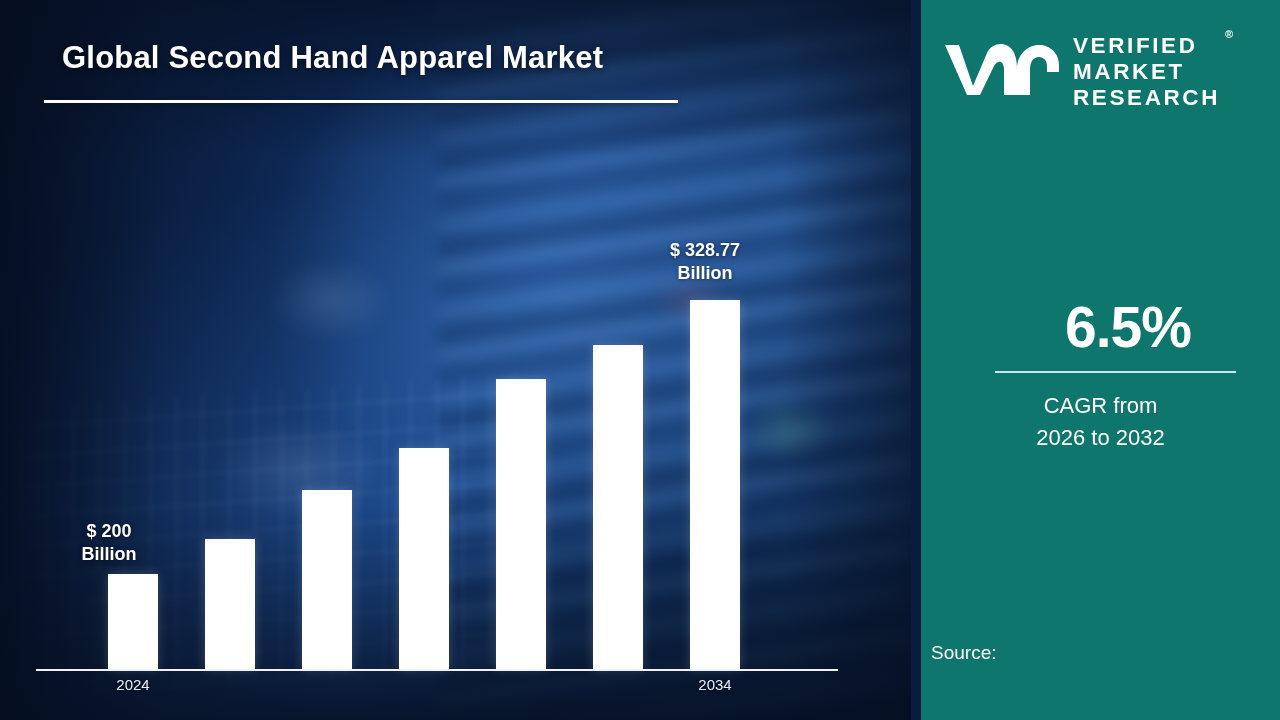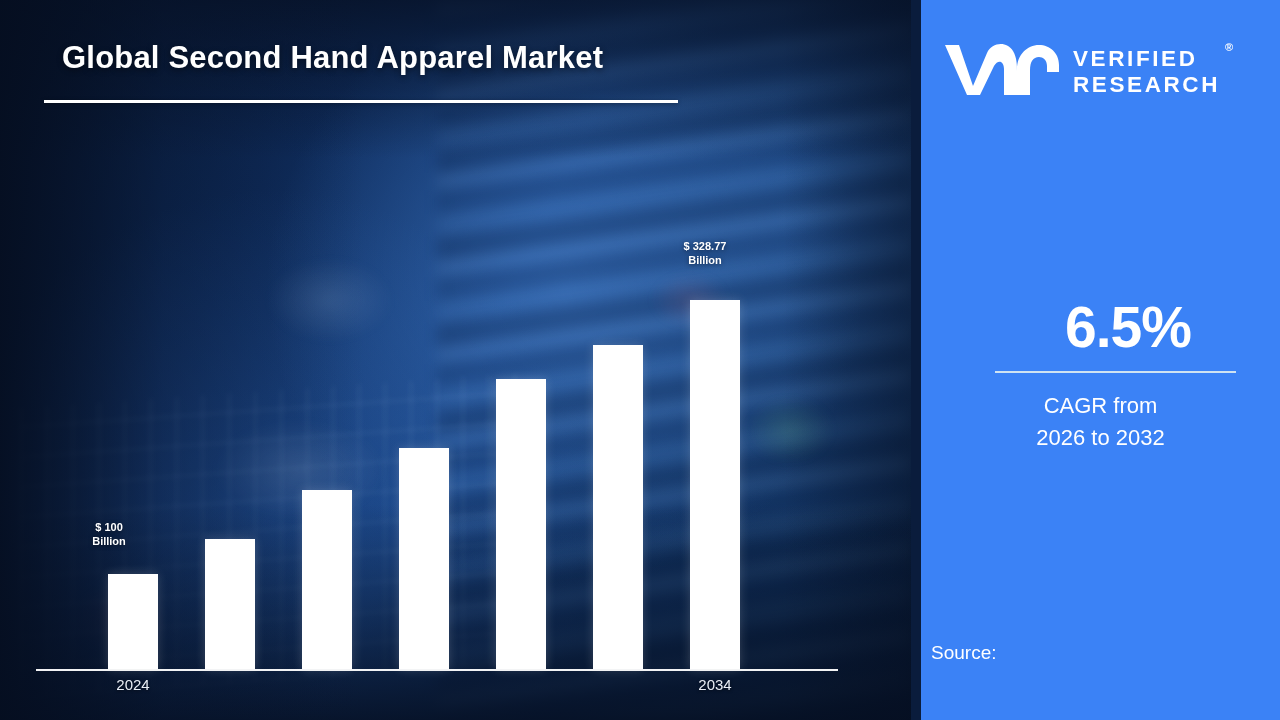"VERIFIED" .right-panel { background: #3b82f6 -> #0f766e }
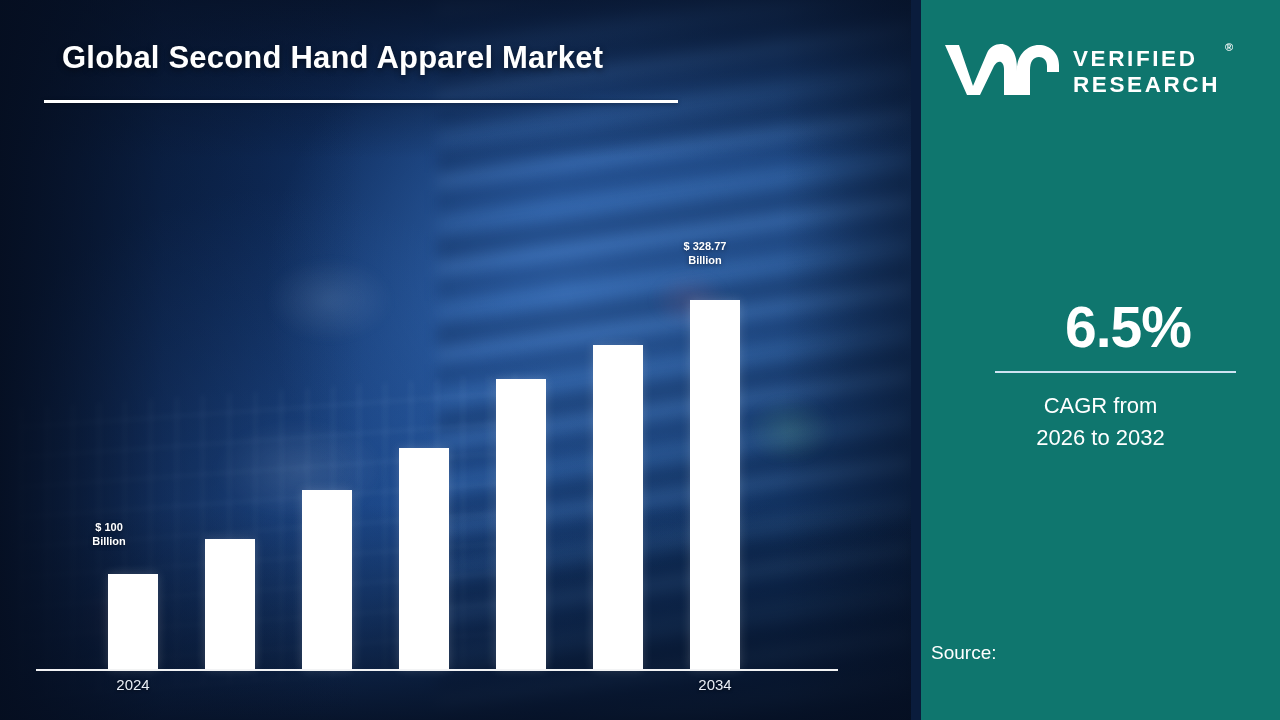"MARKET" span { html: none -> <span>MARKET</span> }
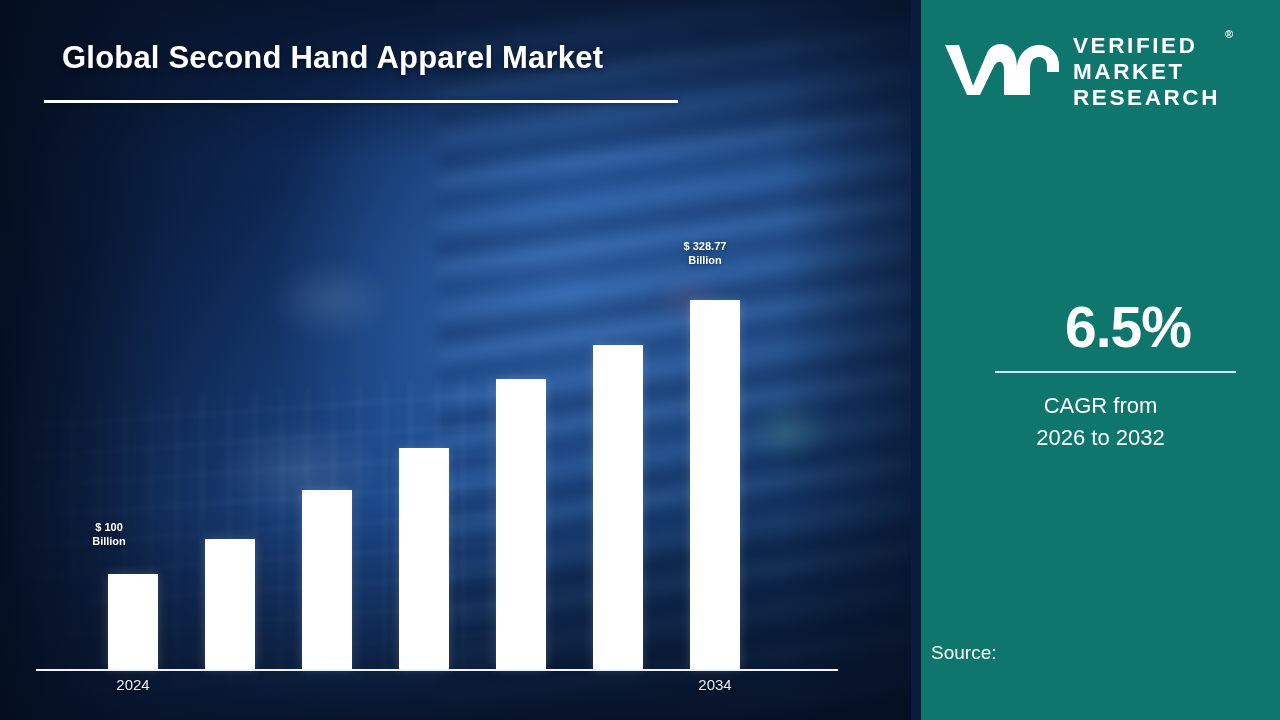"$ 328.77" .bar-value { font-size: 11px -> 18px }
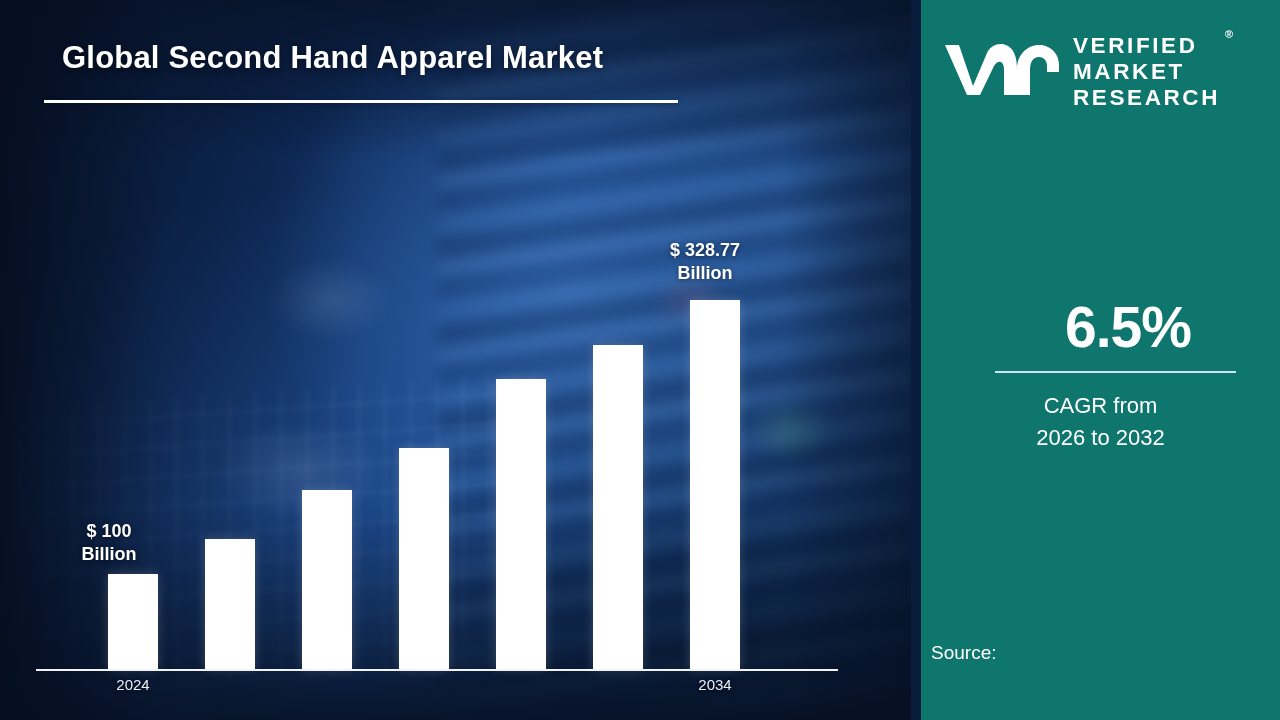"$ 100" span { text: 100 -> 200 }
